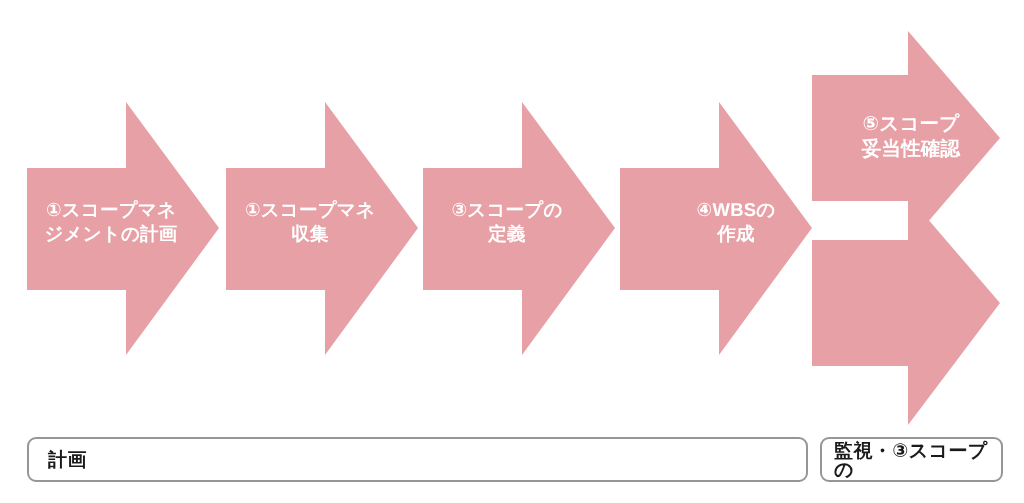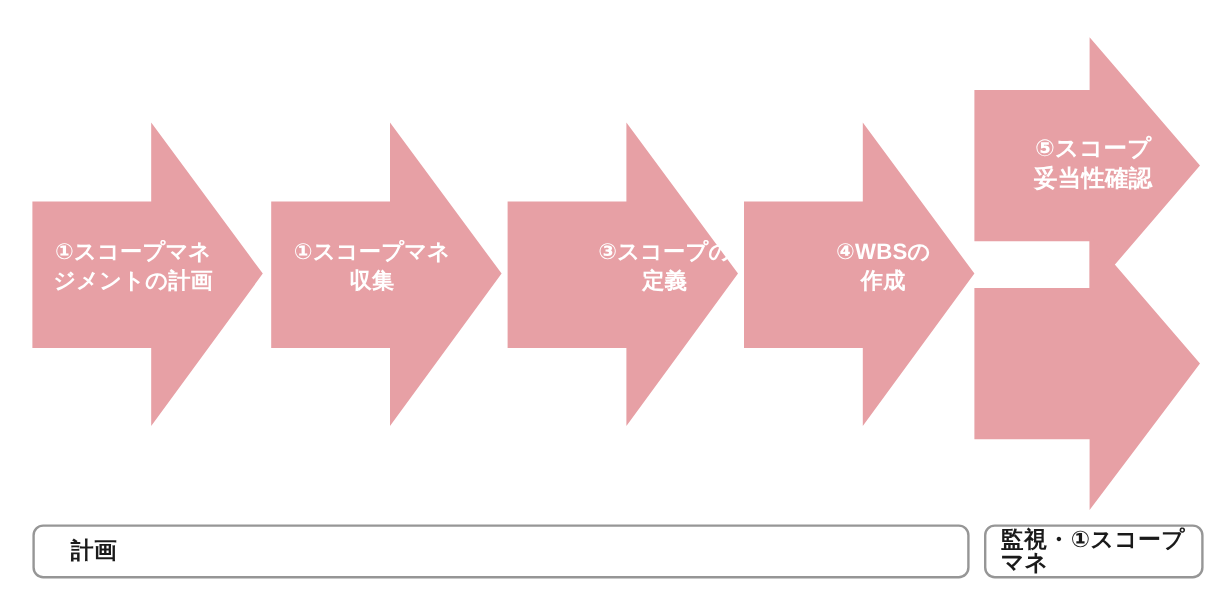"③スコープの" div.arrow-label { margin-left: 47px -> none }
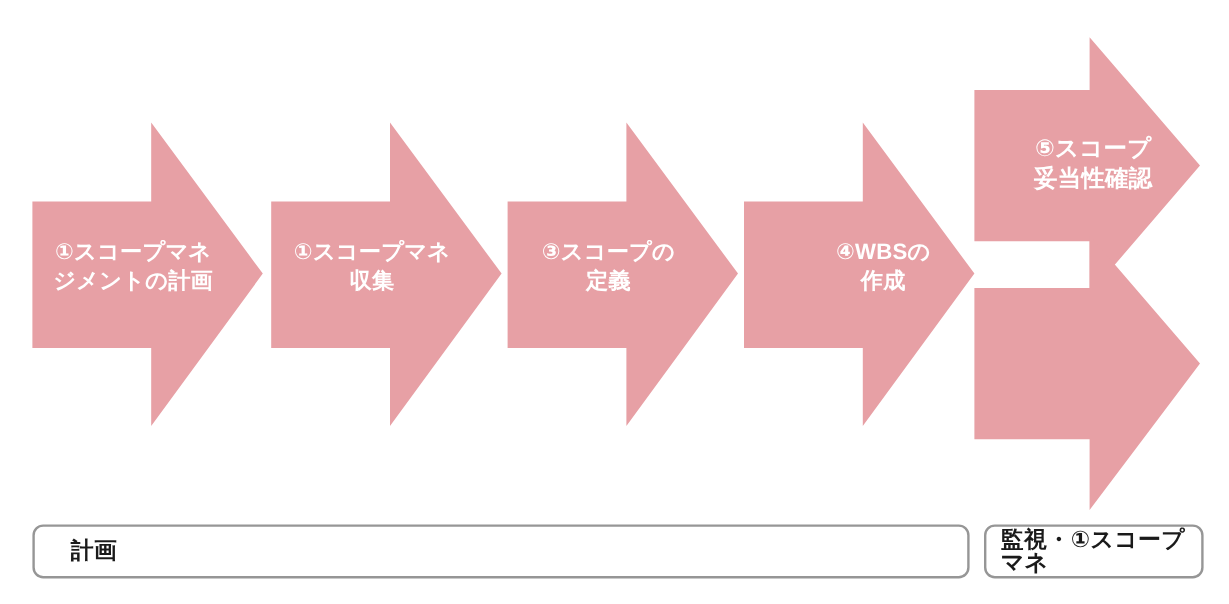"計画" .phase-box-label { padding-left: 30px -> 19px }
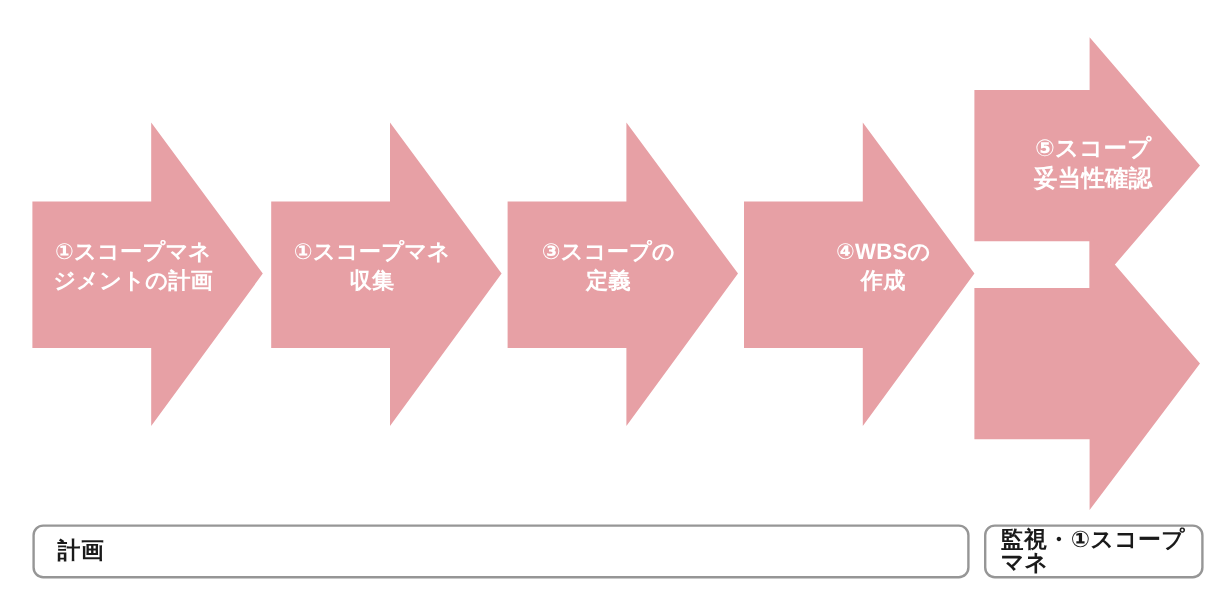"監視・①スコープマネ" span.phase-box-label { text: ①スコープマネ -> ③スコープの }
